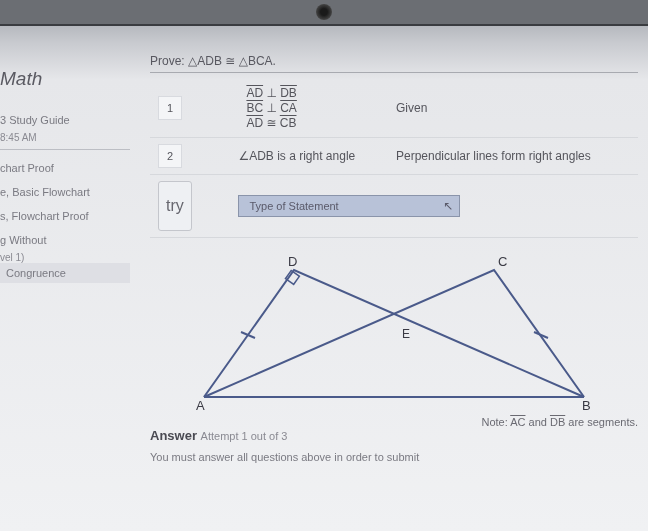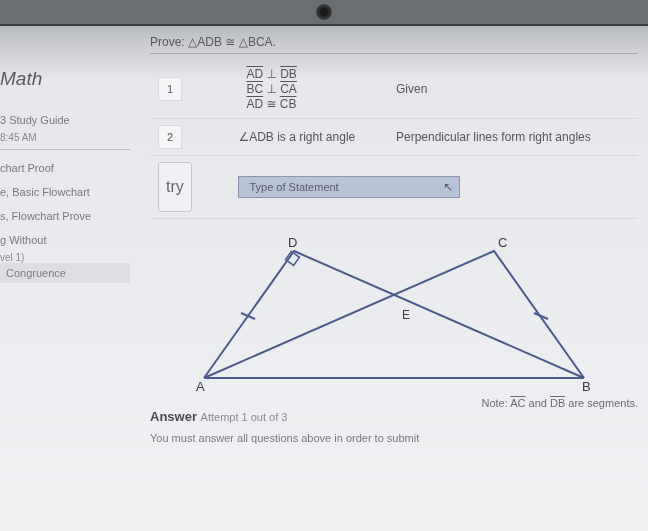"Prove: △ADB ≅ △BCA." .content { top: 33px -> 52px }
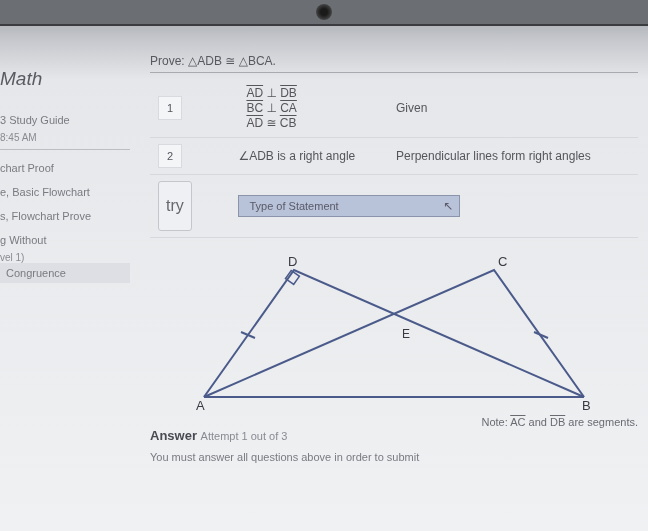"s, Flowchart Prove" div.item { text: Prove -> Proof }
